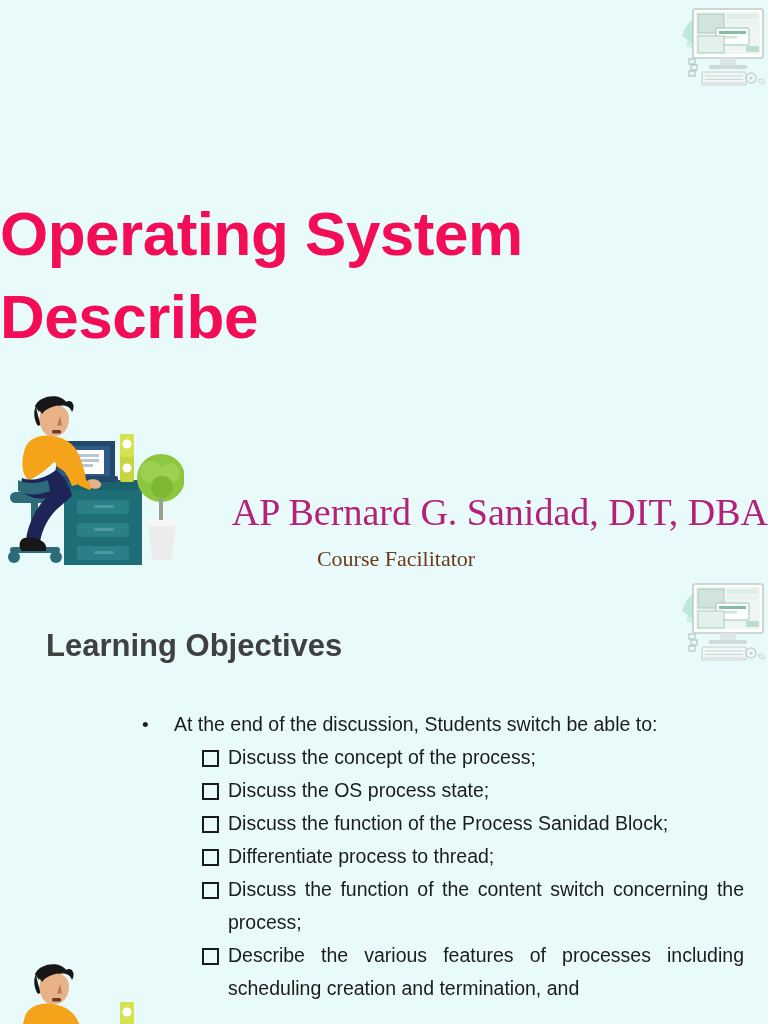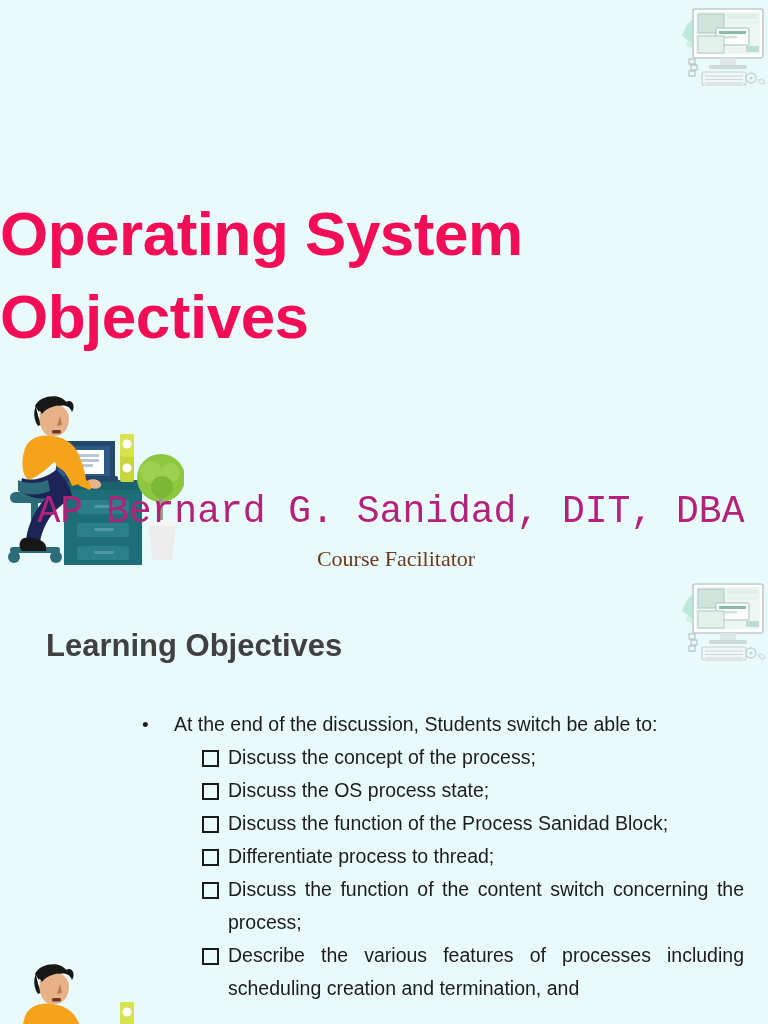"Objectives" div.title-line { text: Objectives -> Describe }
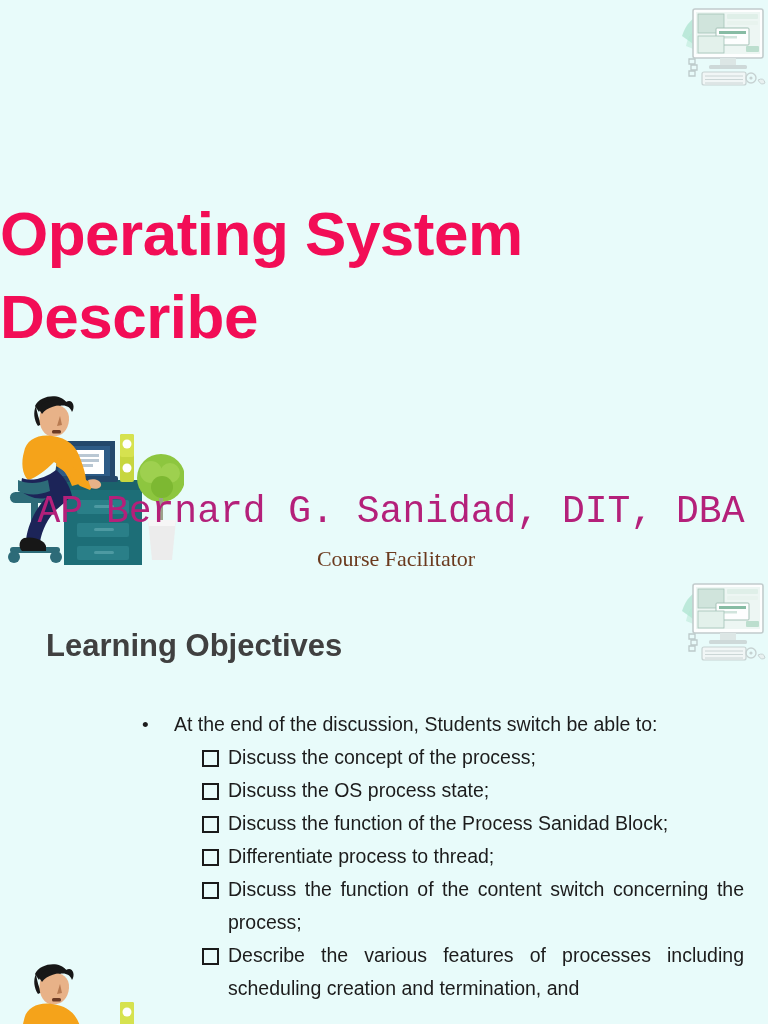"AP Bernard G. Sanidad, DIT," .author-line { font-family: Liberation Mono, monospace -> Liberation Serif, serif; text-align: center -> right }
